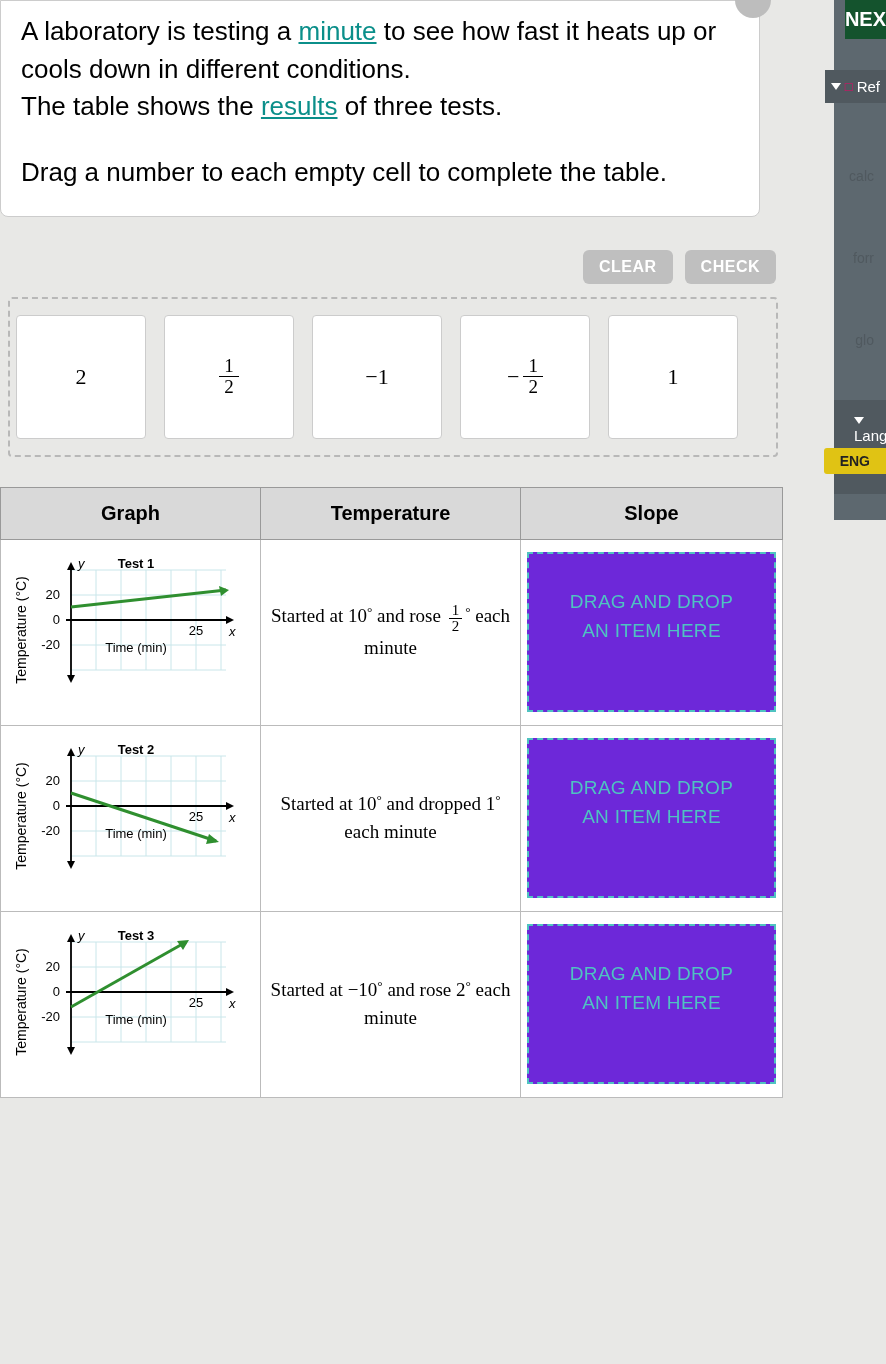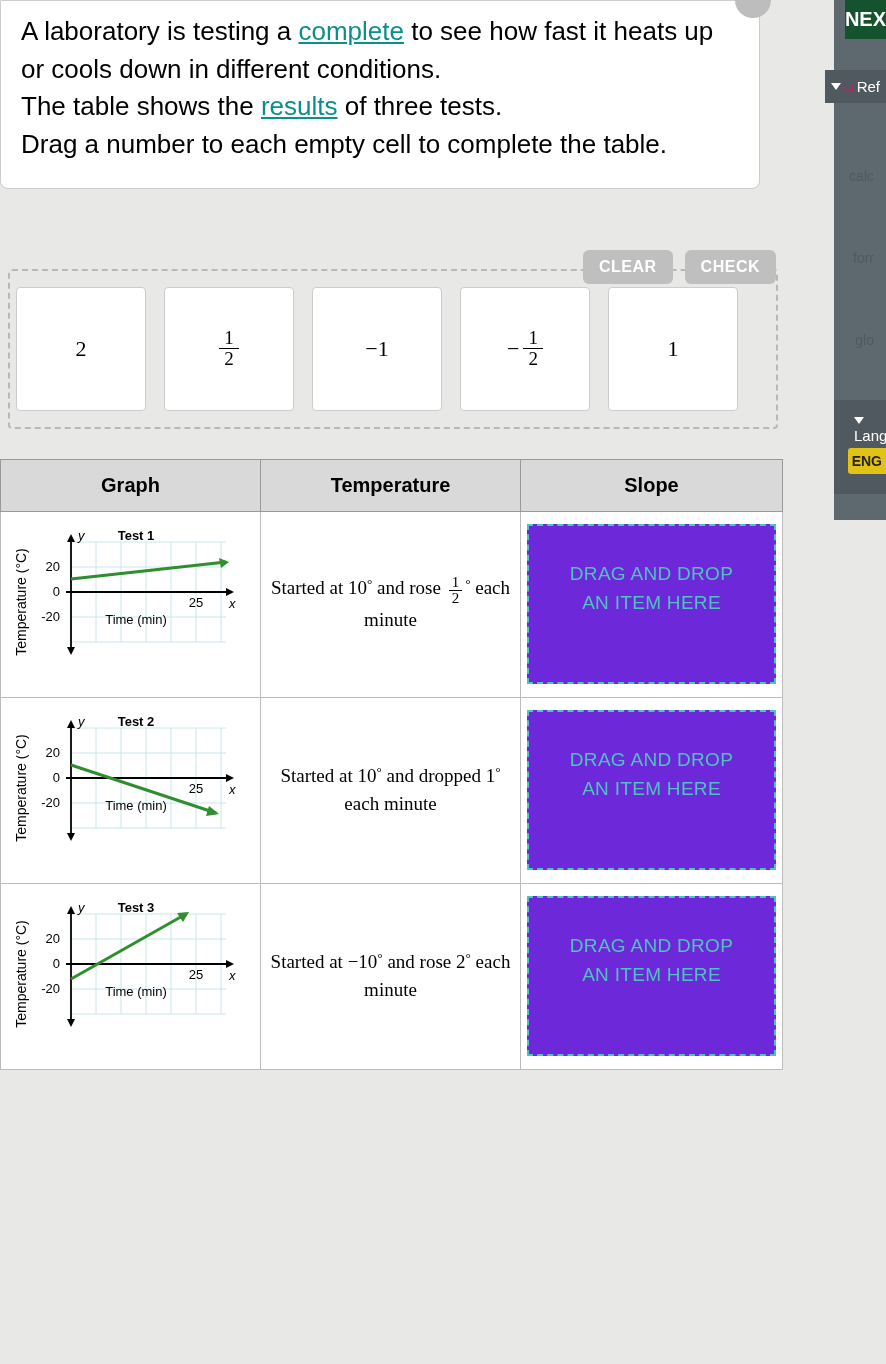"complete" a { text: complete -> minute }
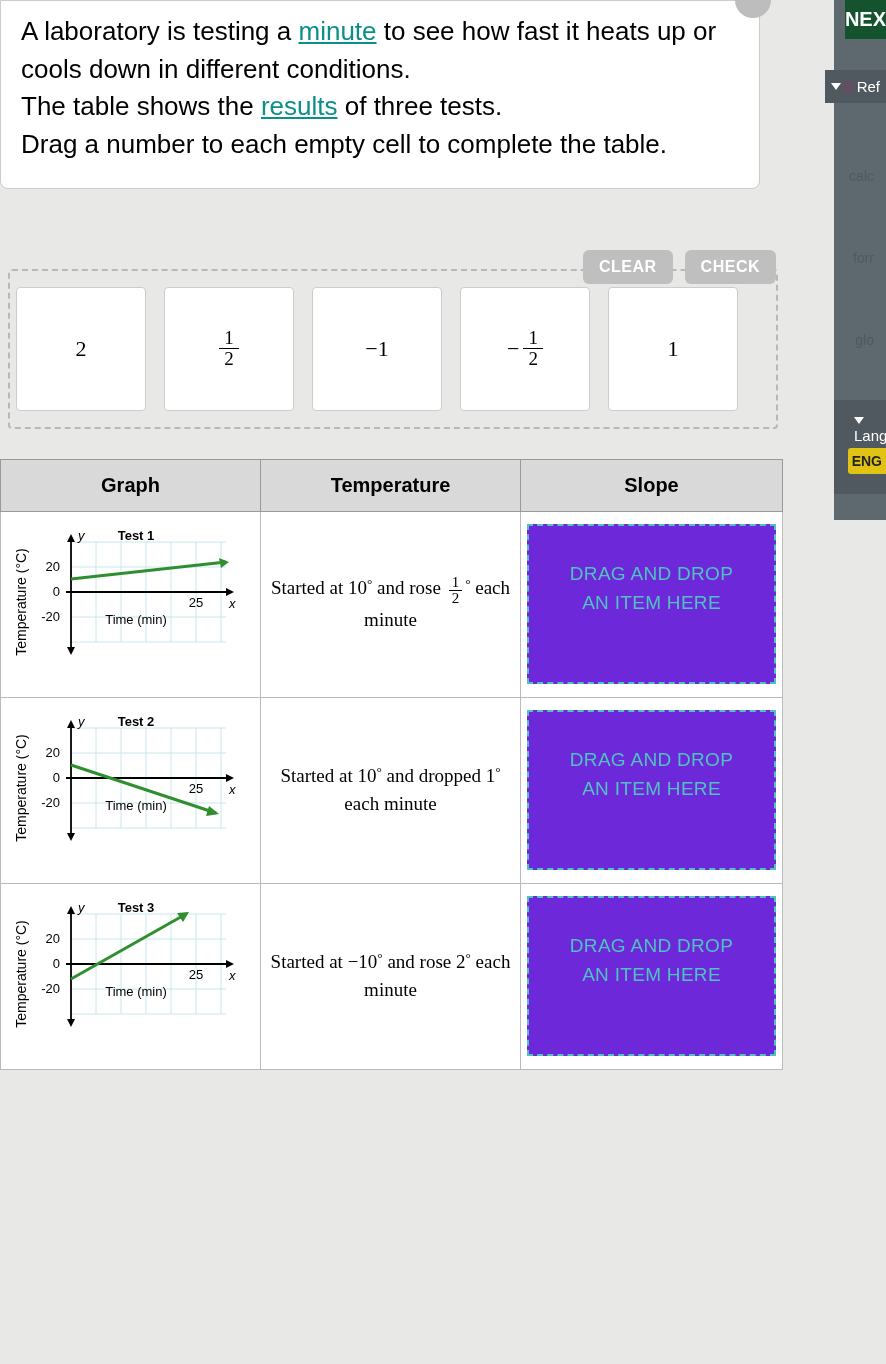"Drag a number to each" p { margin-top: none -> 28px }
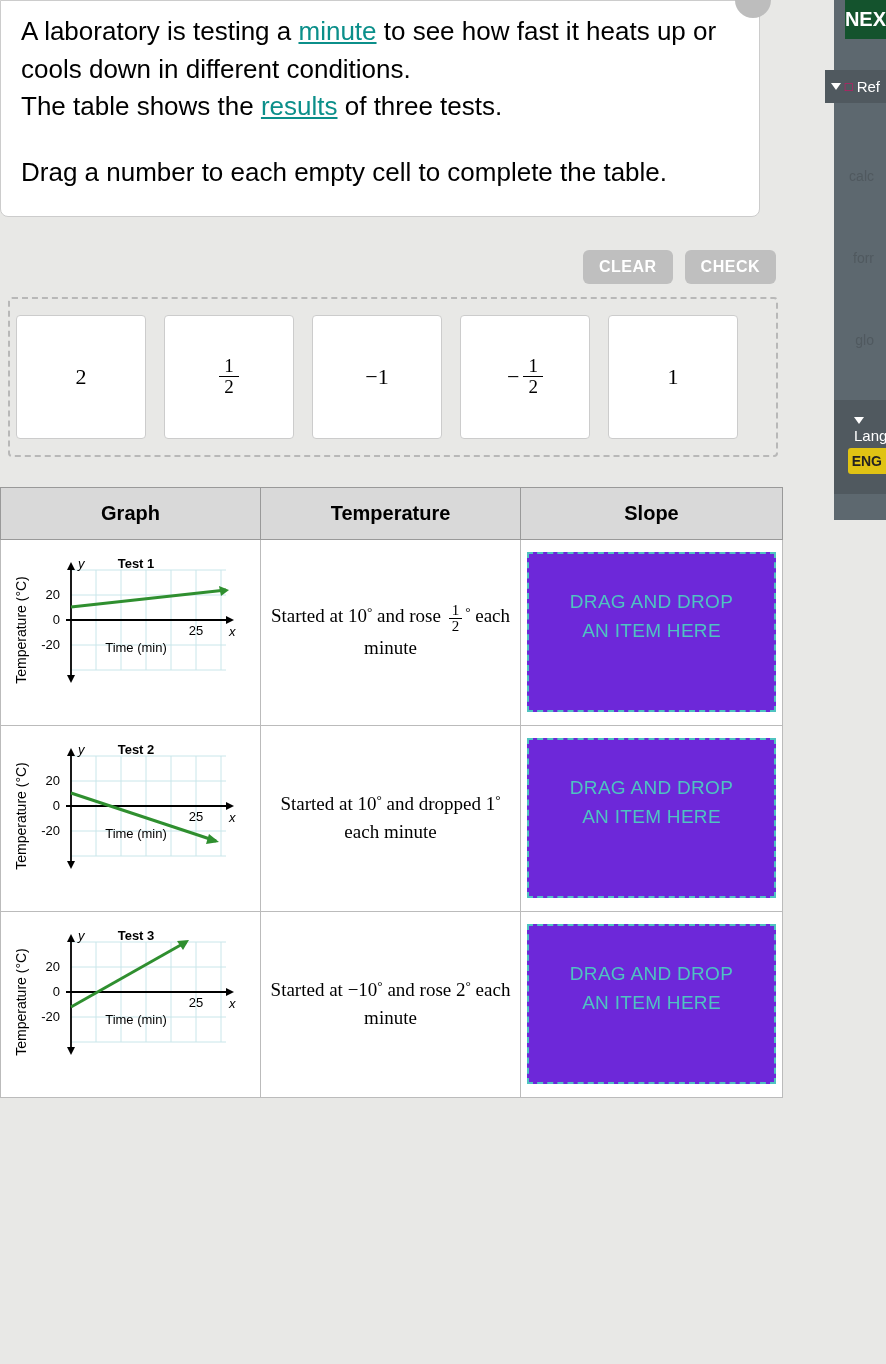"ENG" .lang-badge { padding: 5px 4px -> 5px 16px }
